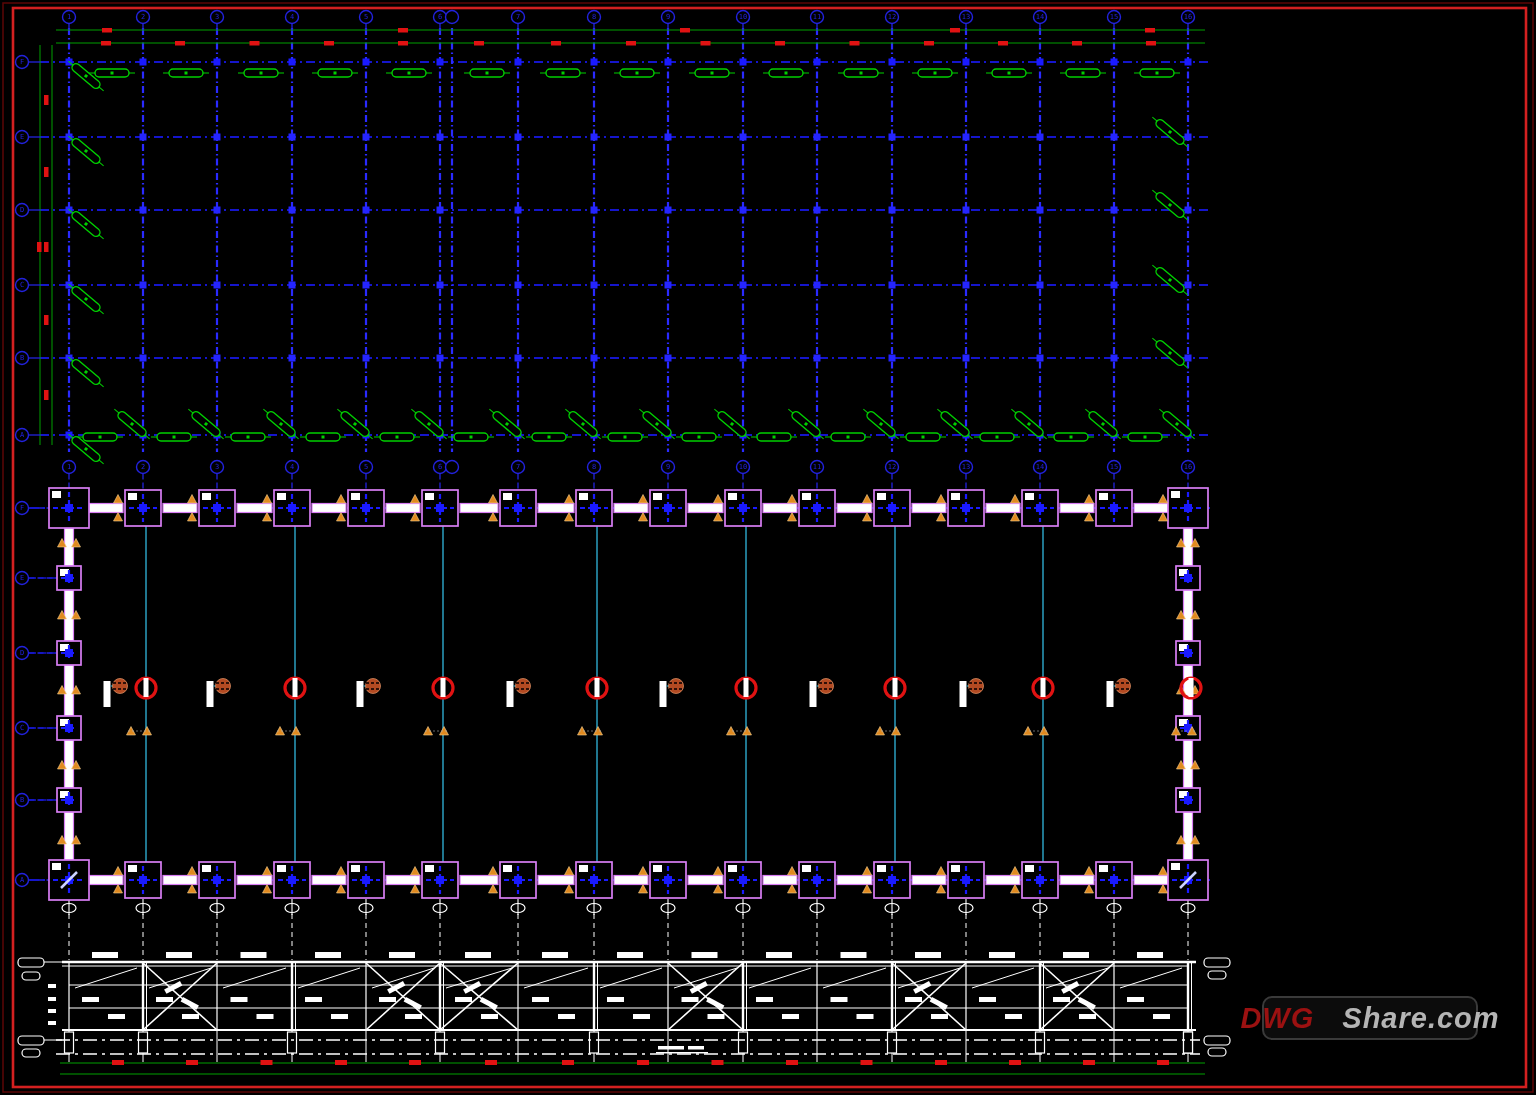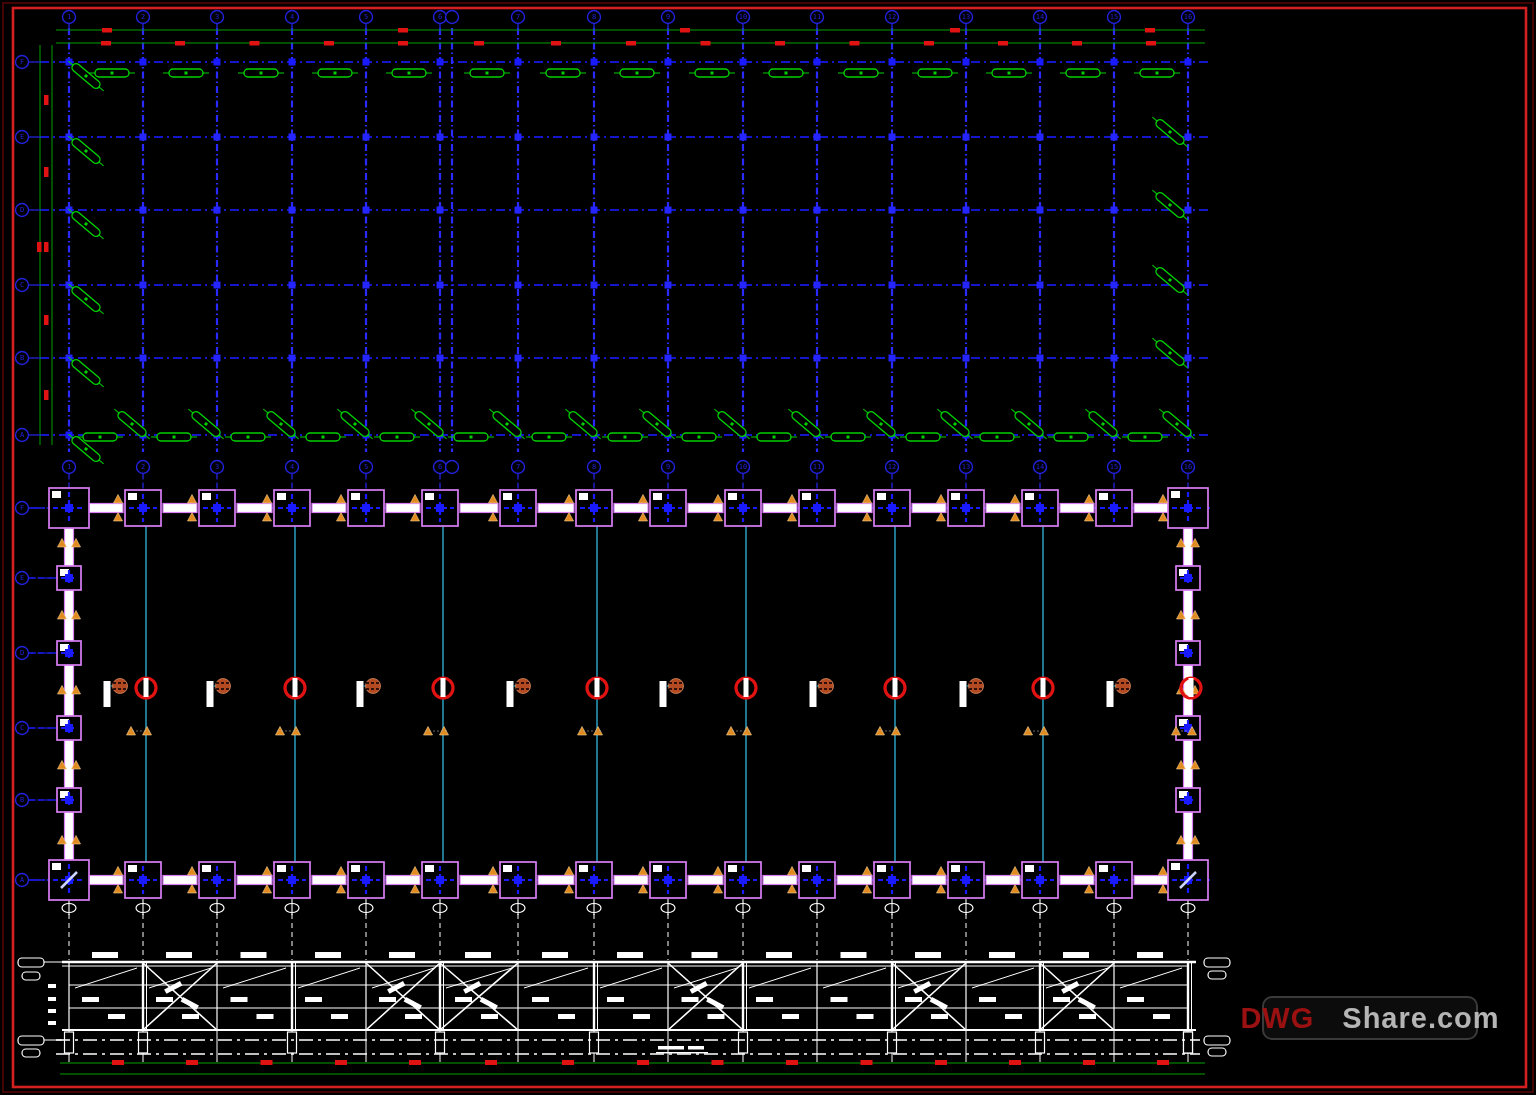"DWG" .watermark { font-style: none -> italic }
